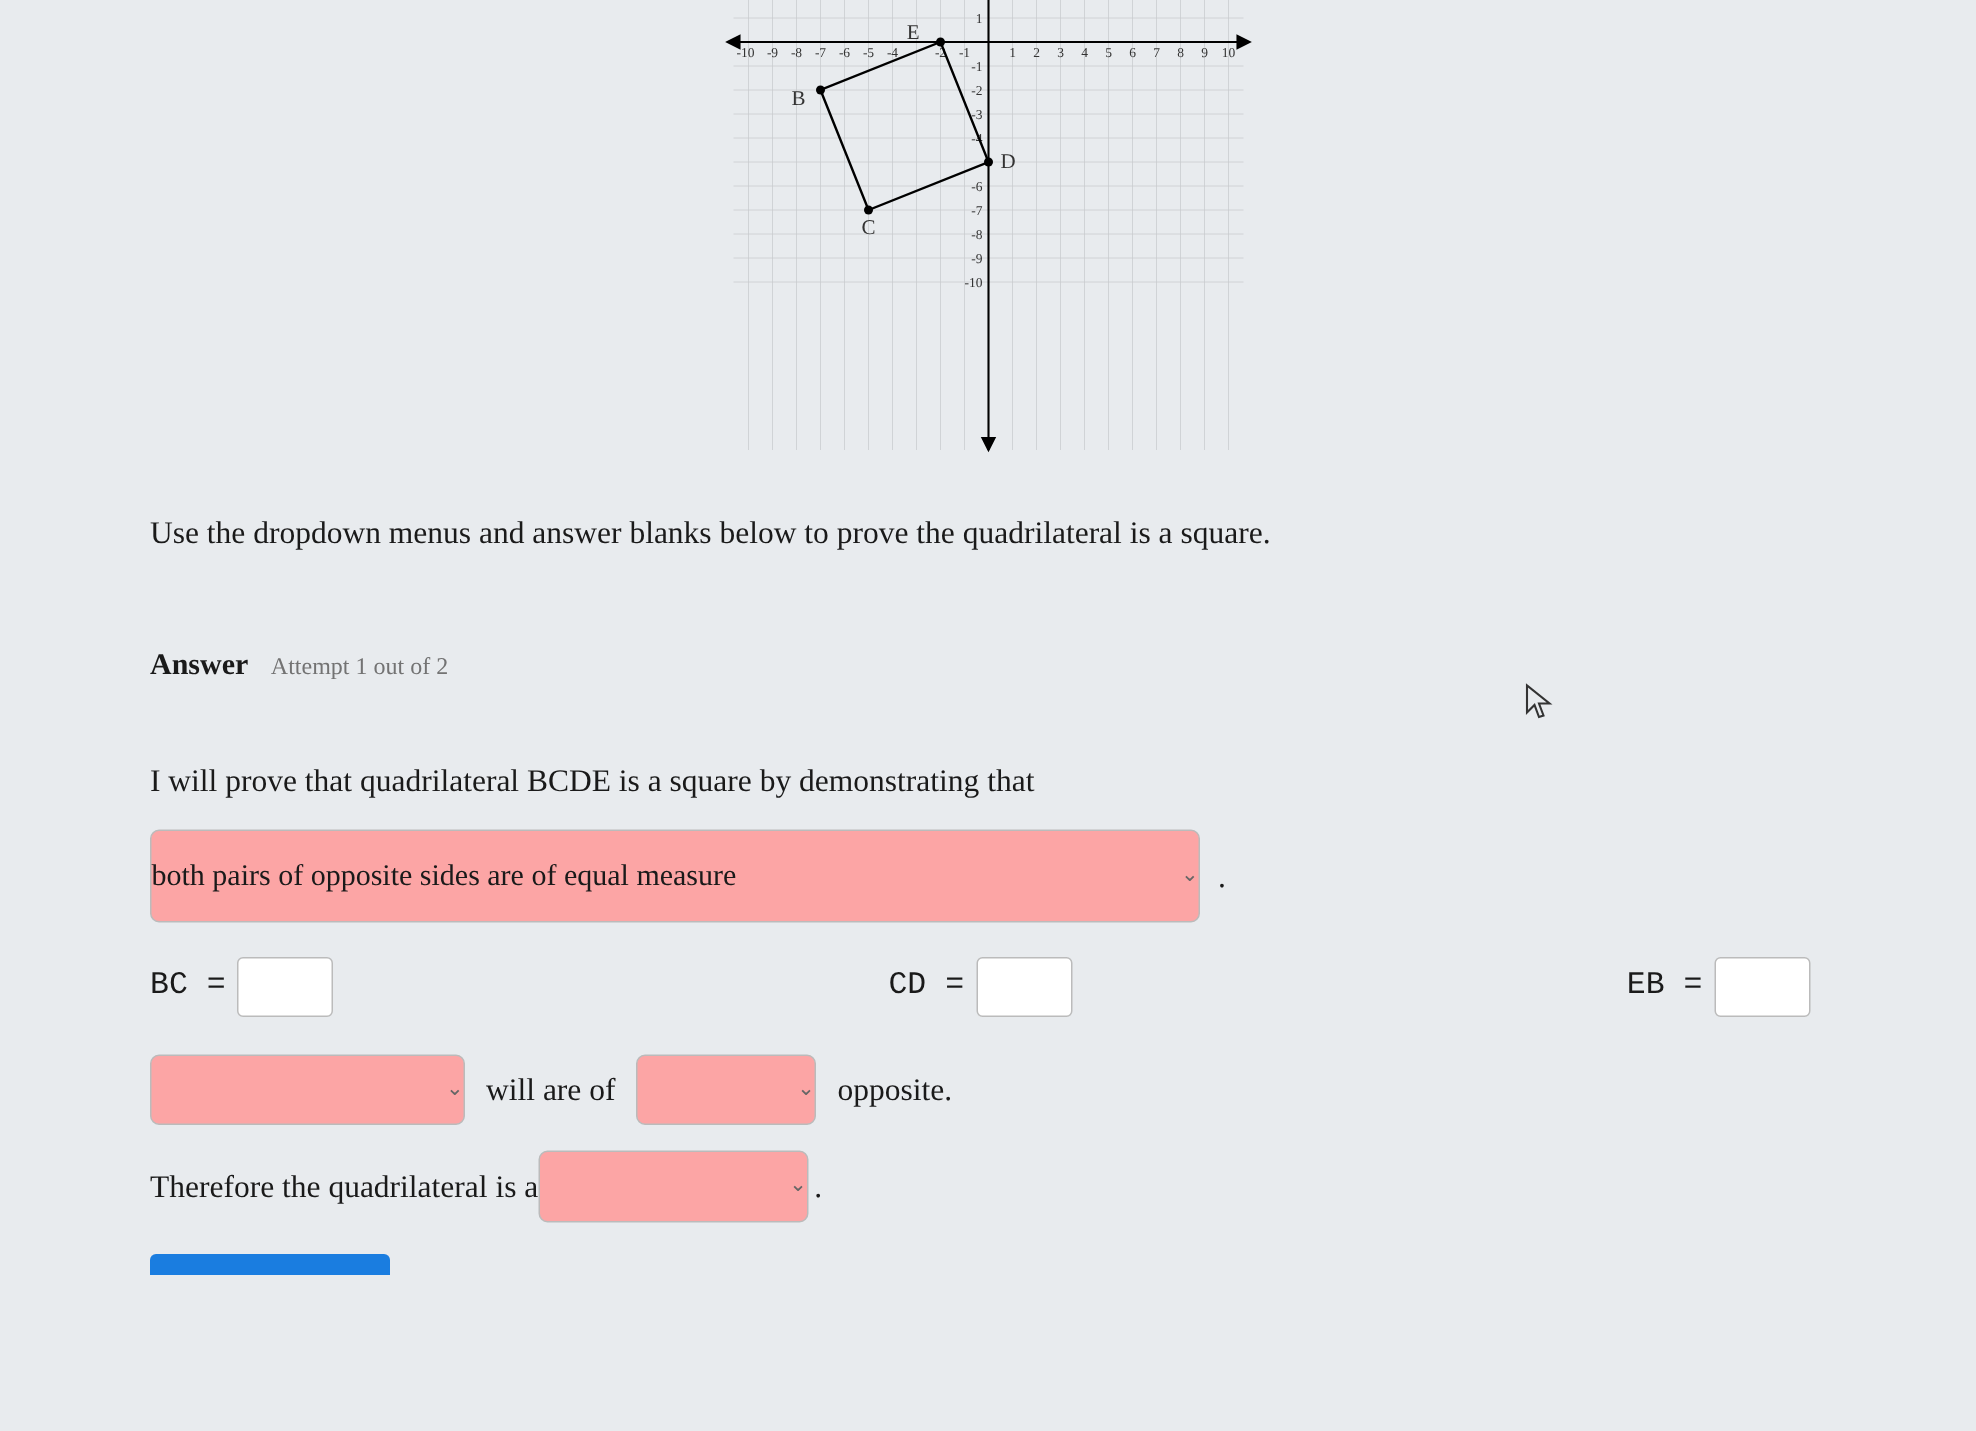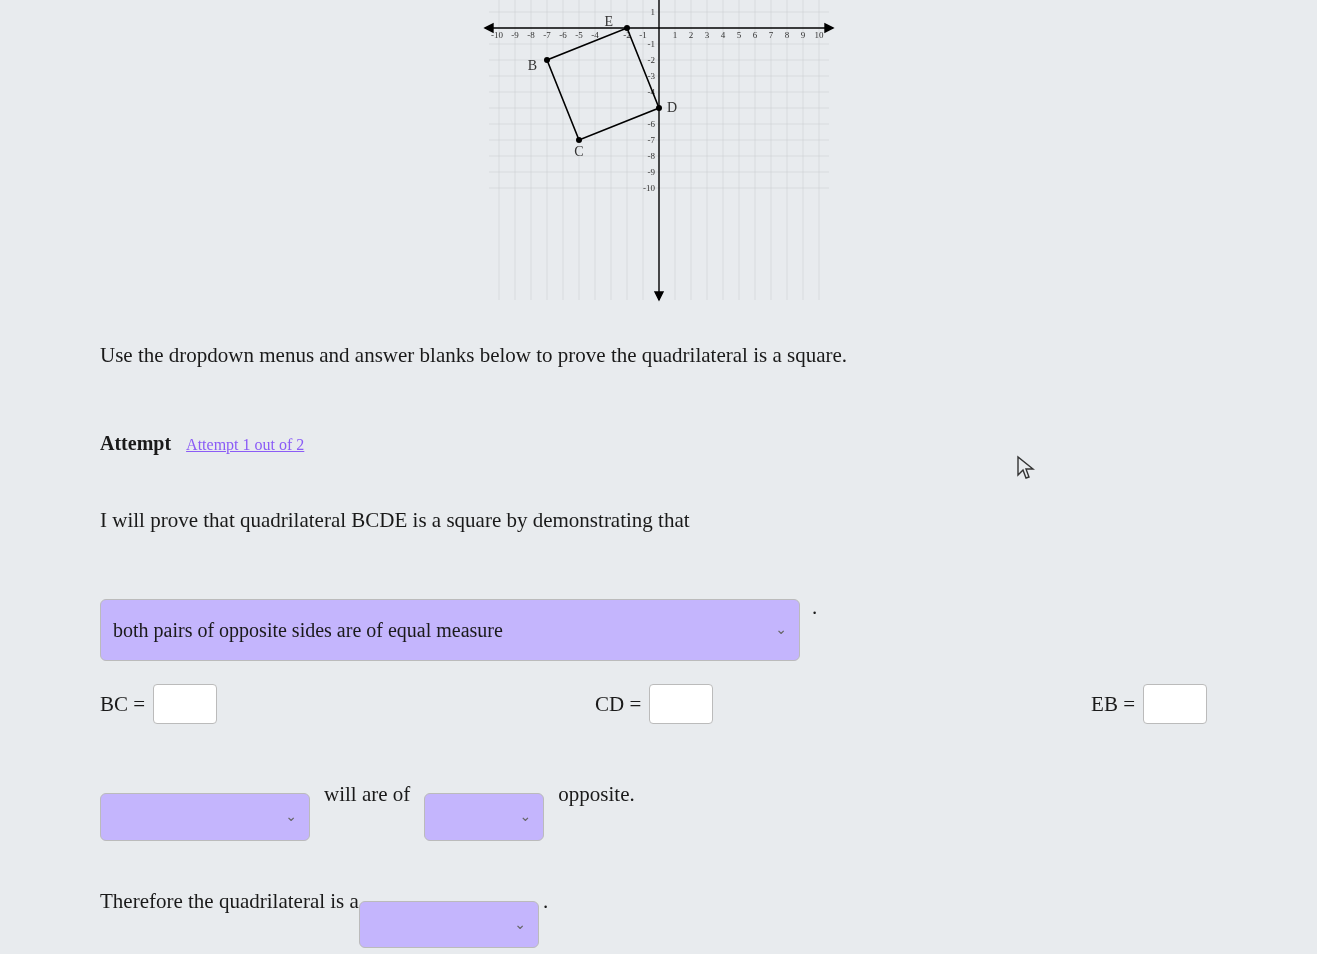"Attempt" span.answer-label { text: Attempt -> Answer }
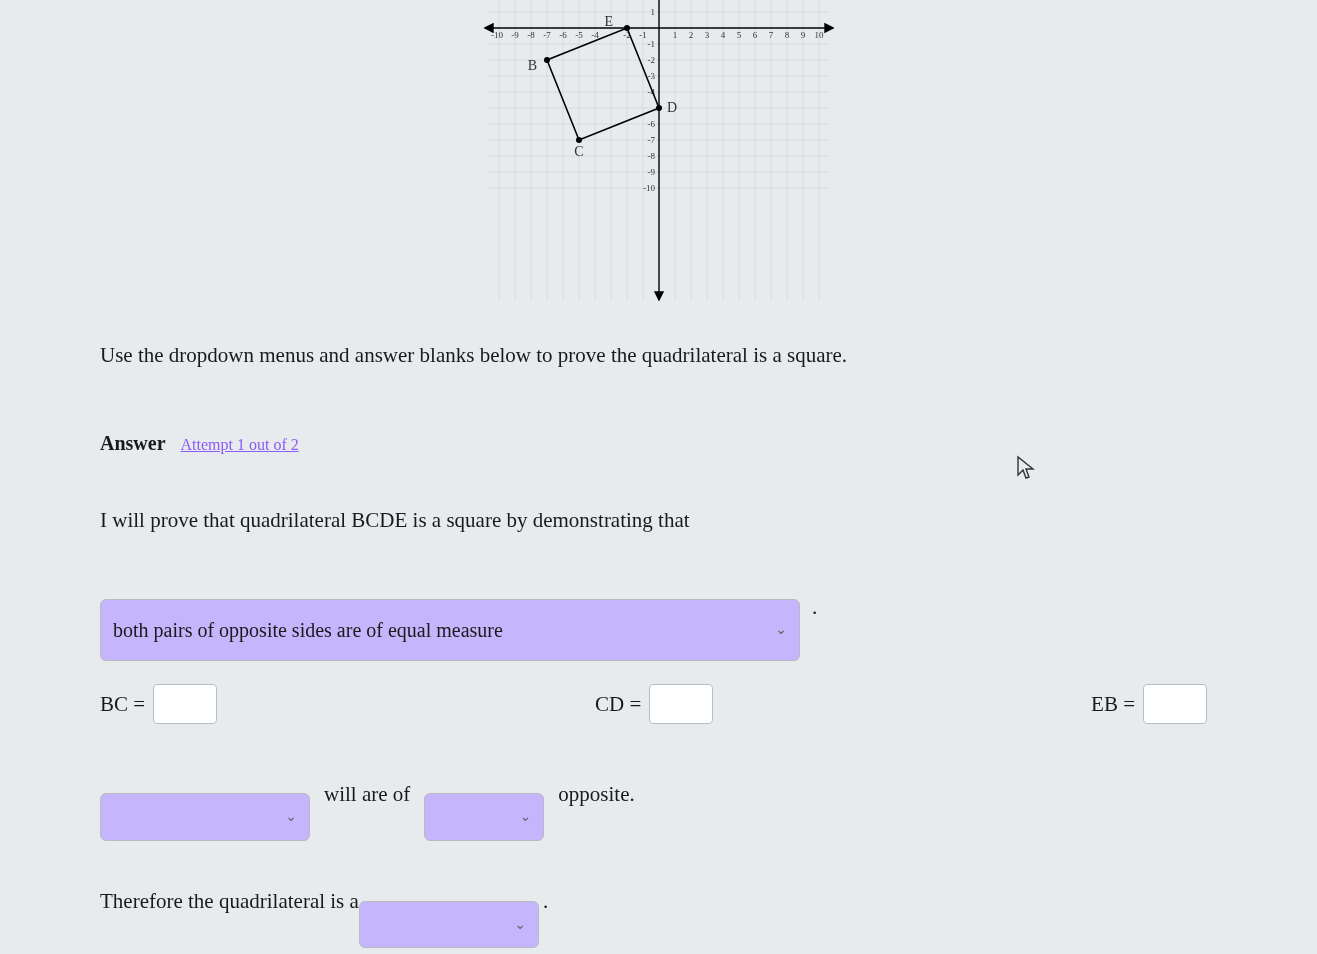"Attempt 1 out of 2" .answer-attempt { color: #8b5cf6 -> #737373; text-decoration: underline -> none }
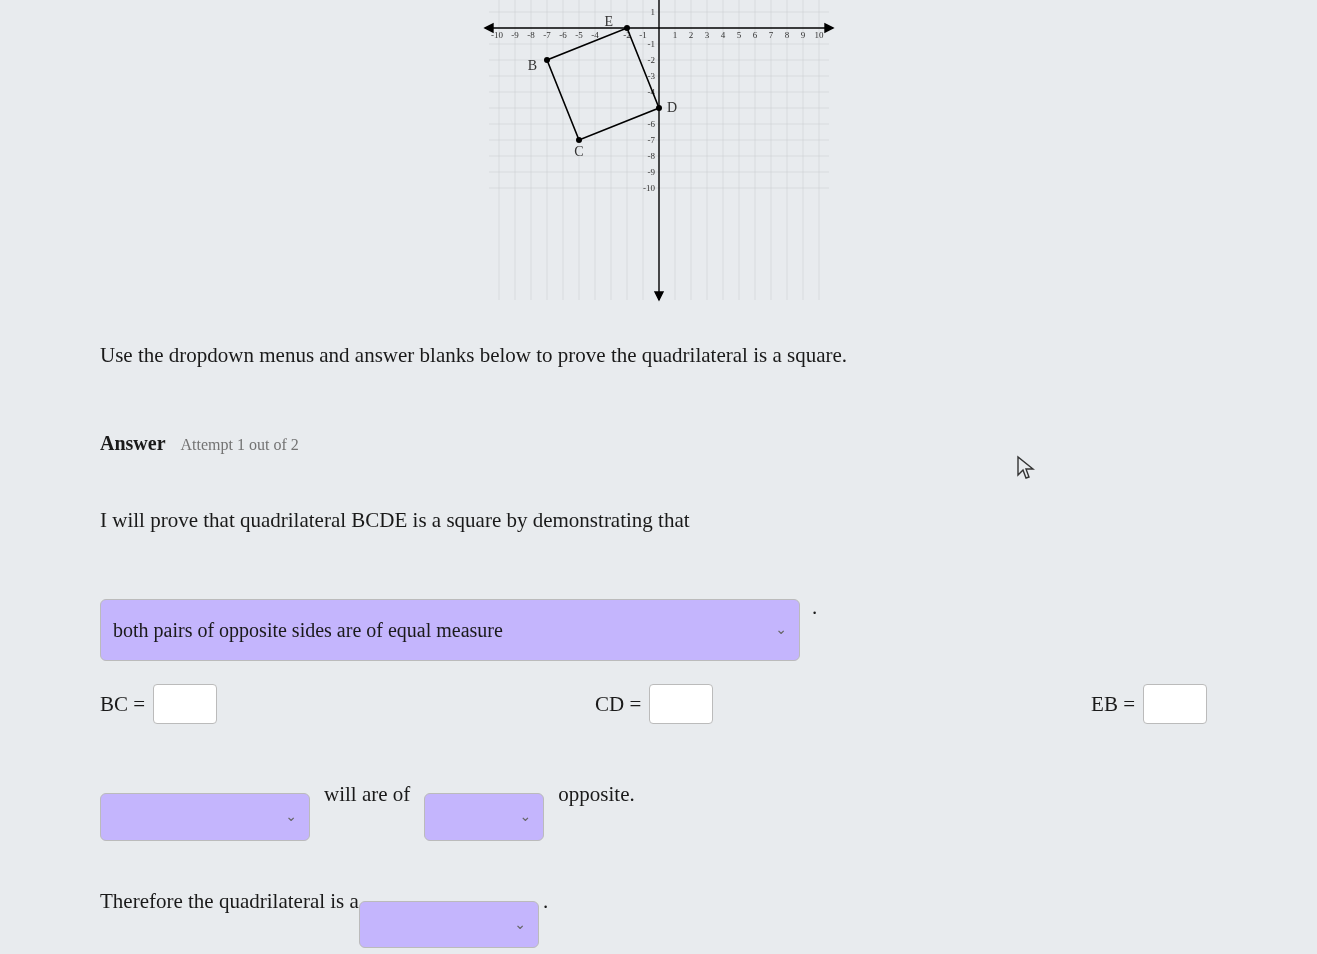"both pairs of opposite sides" .dropdown { background: #c4b5fd -> #fca5a5; margin-top: 46px -> none; padding: 6px 12px -> 6px 0 }
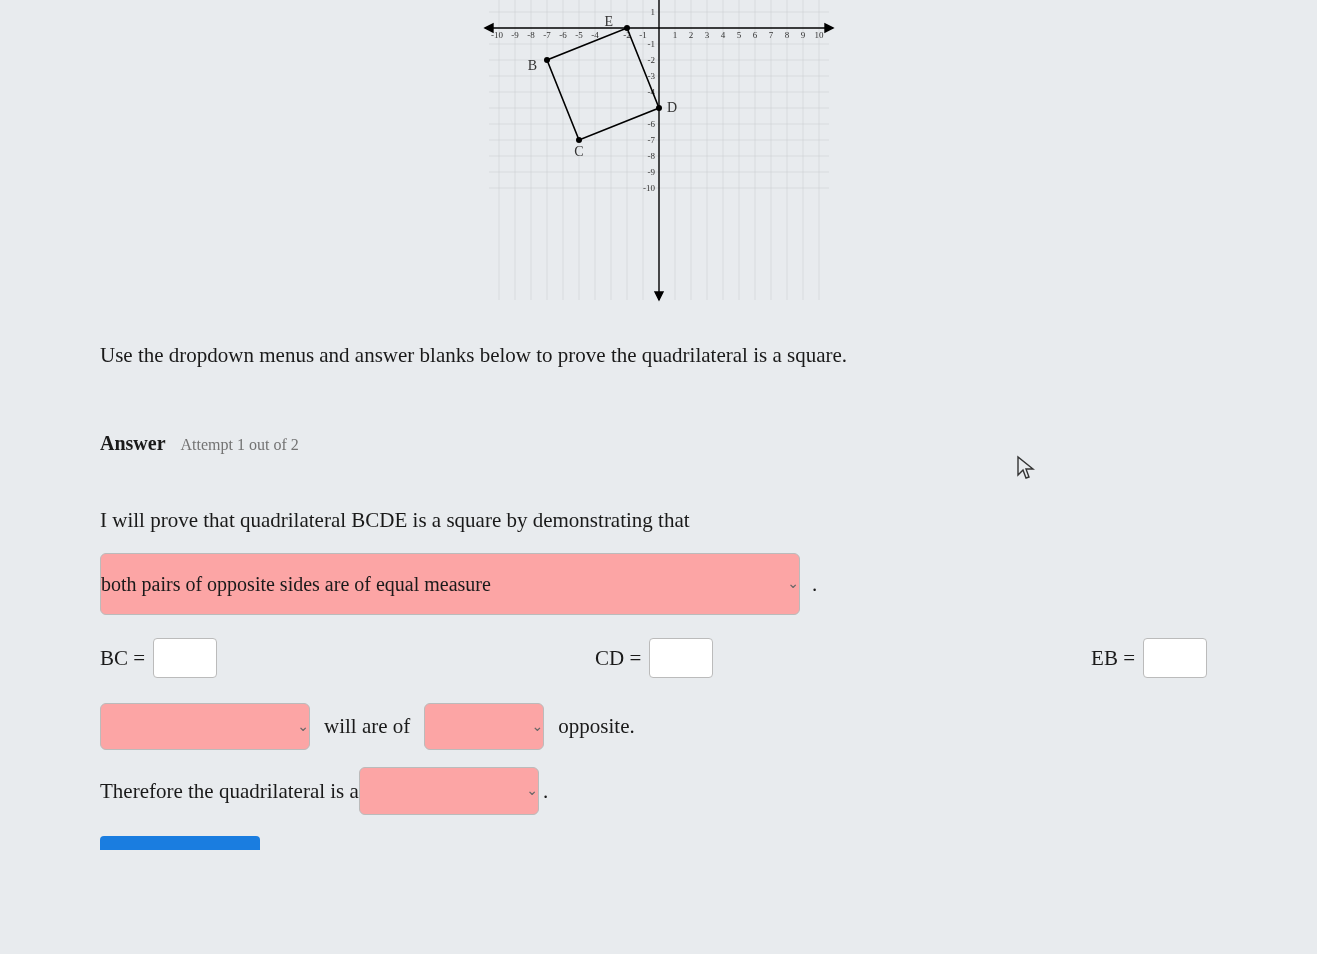"BC =" .side-item { font-family: none -> Liberation Mono, monospace }
